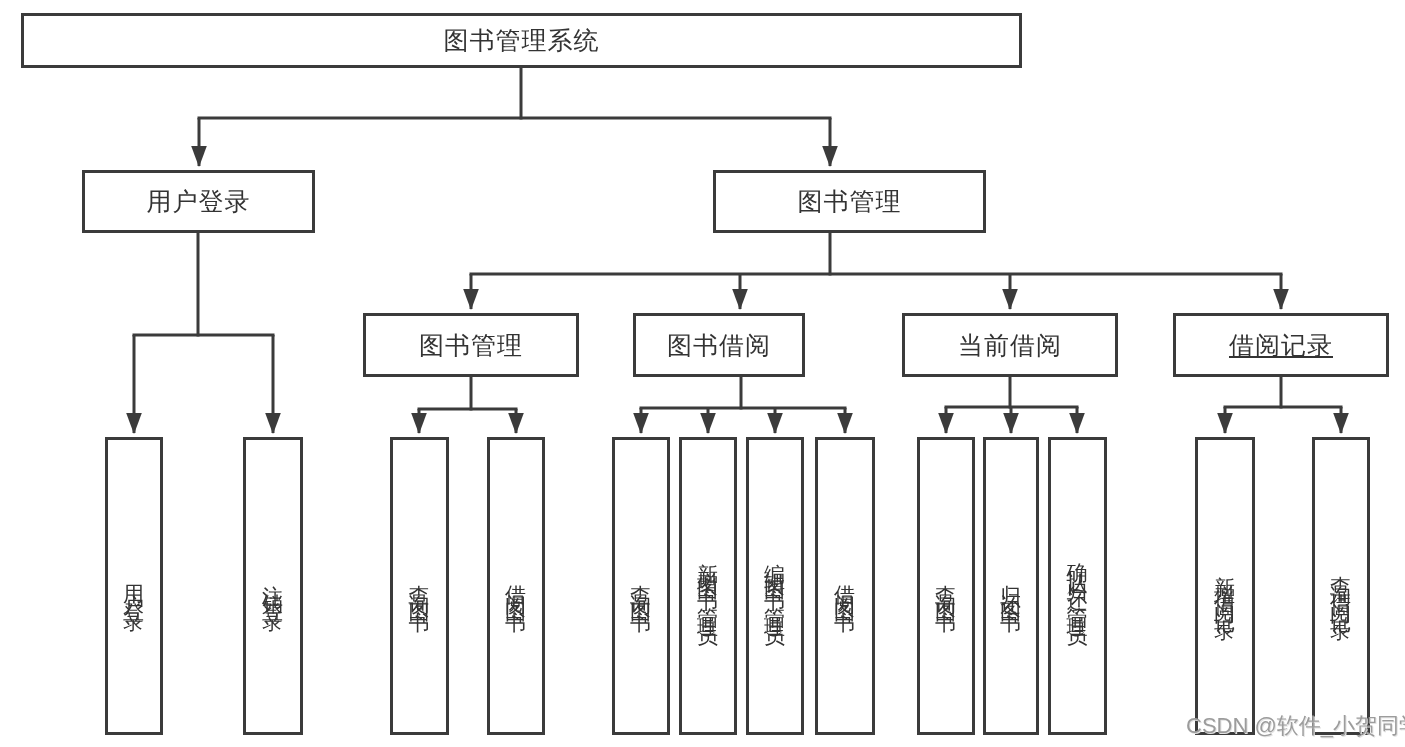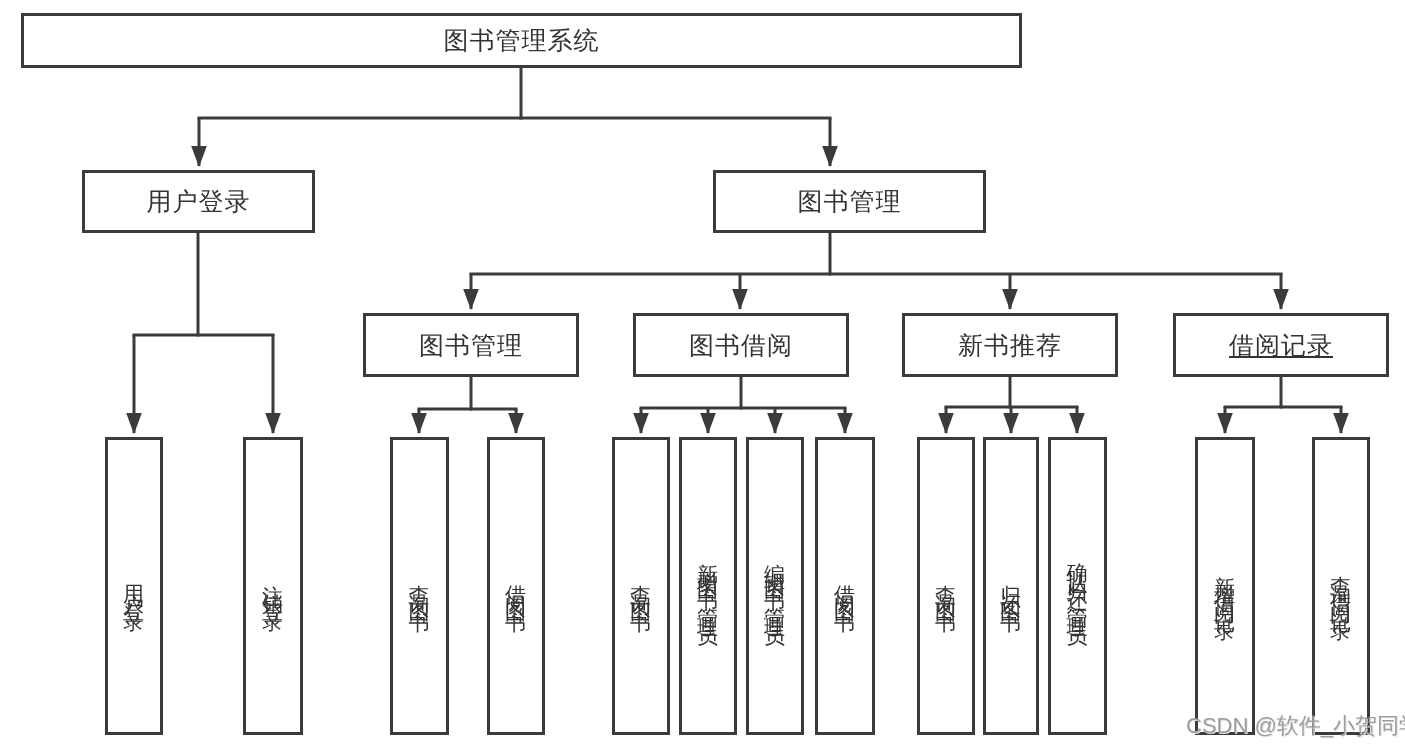"图书借阅" #node-borrow { width: 216px -> 172px }
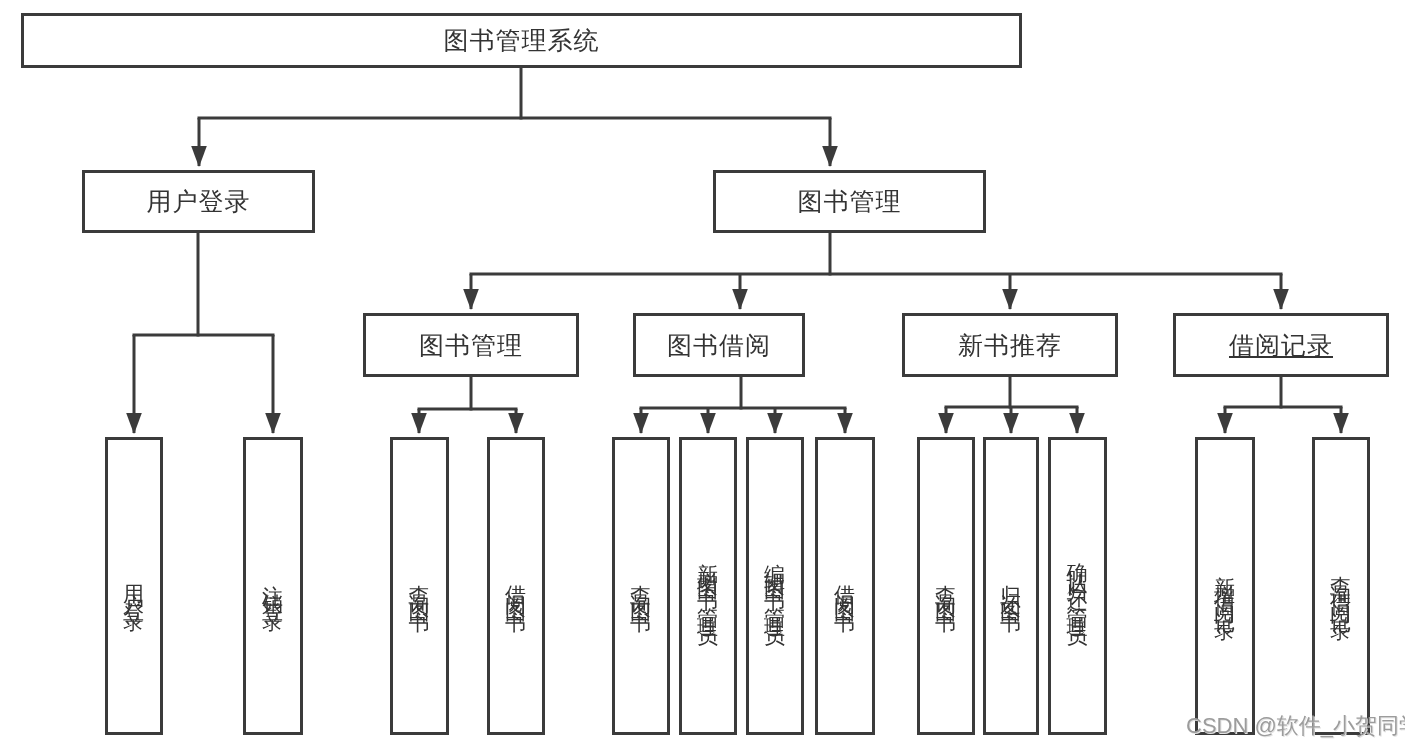"新书推荐" span.h-label { text: 新书推荐 -> 当前借阅 }
